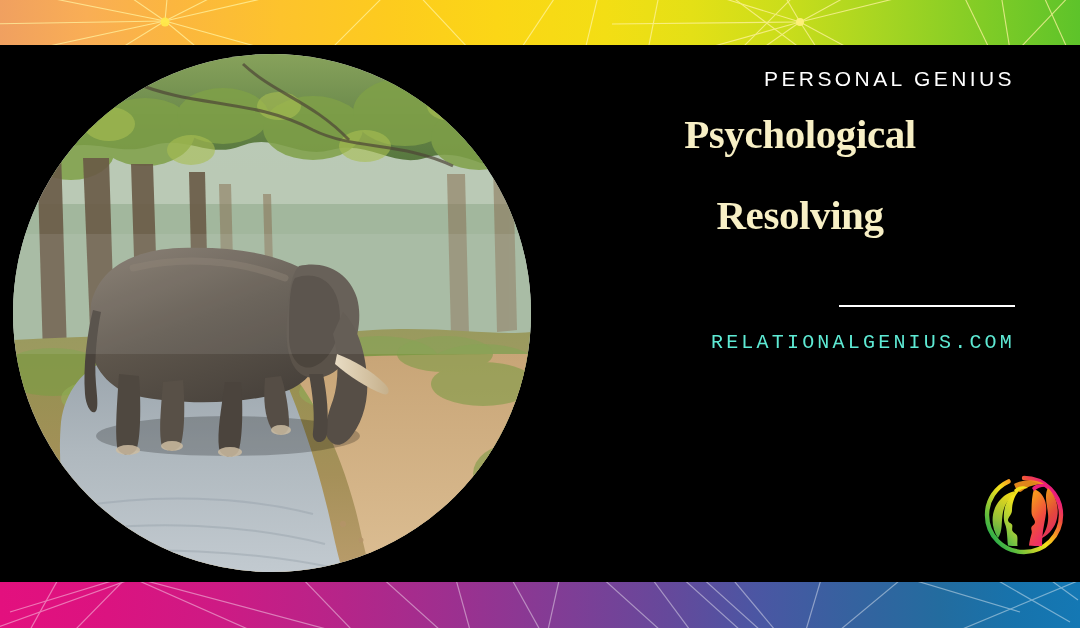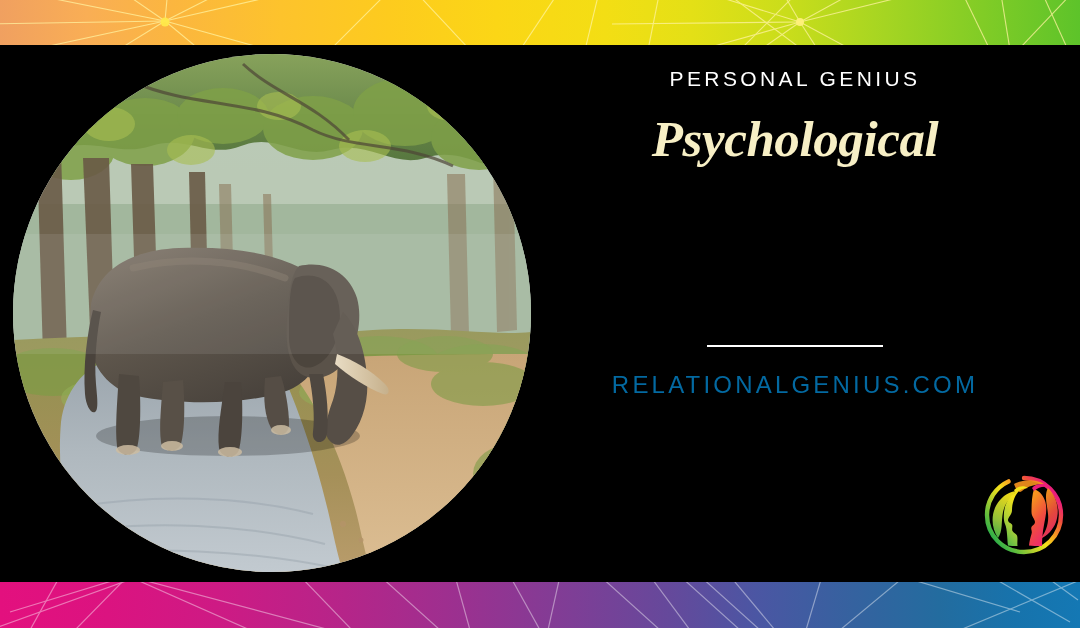"PERSONAL GENIUS" .content { align-items: center -> flex-end }
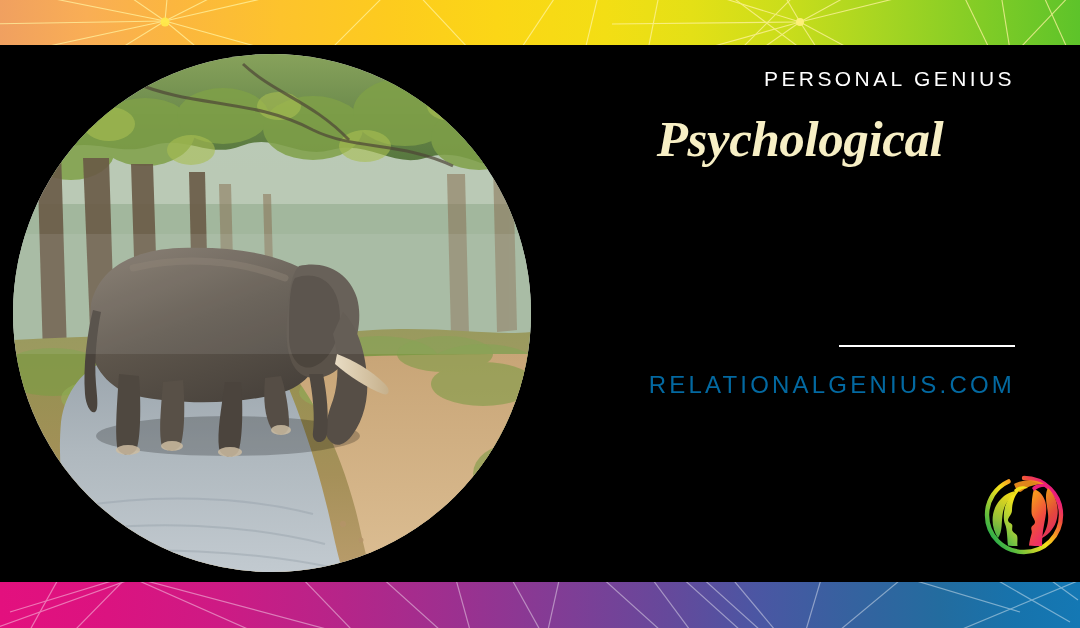"Psychological" .headline { font-size: 51px -> 41px; font-style: italic -> none }
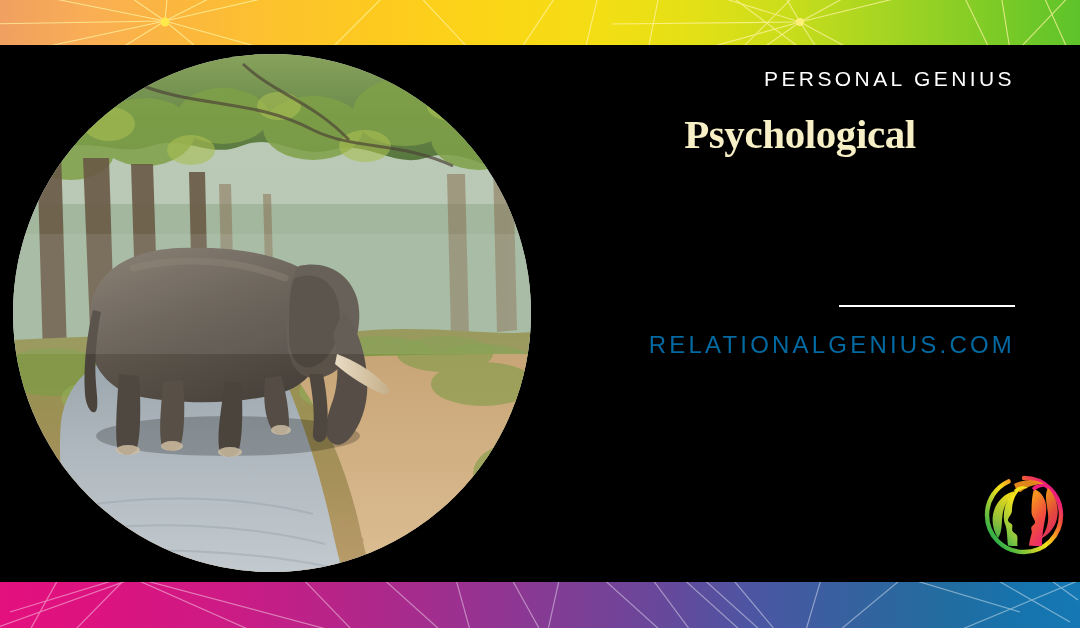"Resolving" span { html: none -> <span>Resolving</span> }
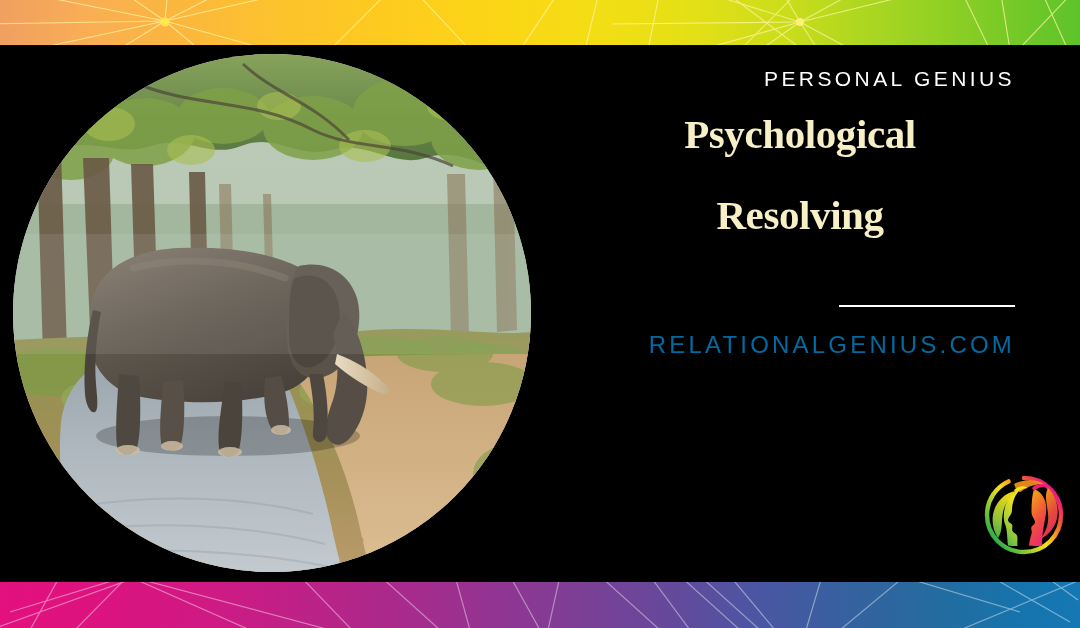"RELATIONALGENIUS.COM" .site { color: #0369a1 -> #5eead4; font-family: Liberation Sans, sans-serif -> Liberation Mono, monospace; font-size: 24px -> 20px }
